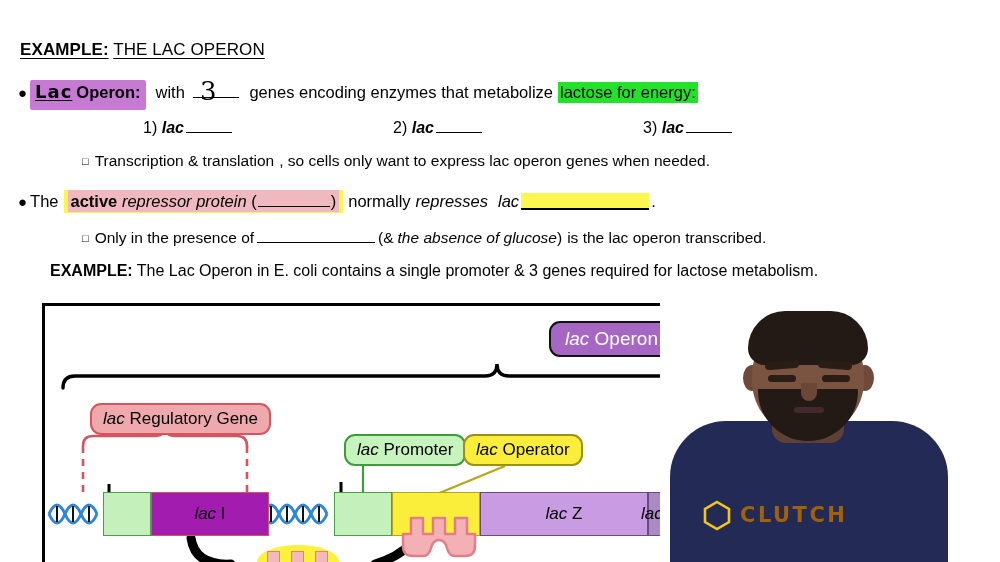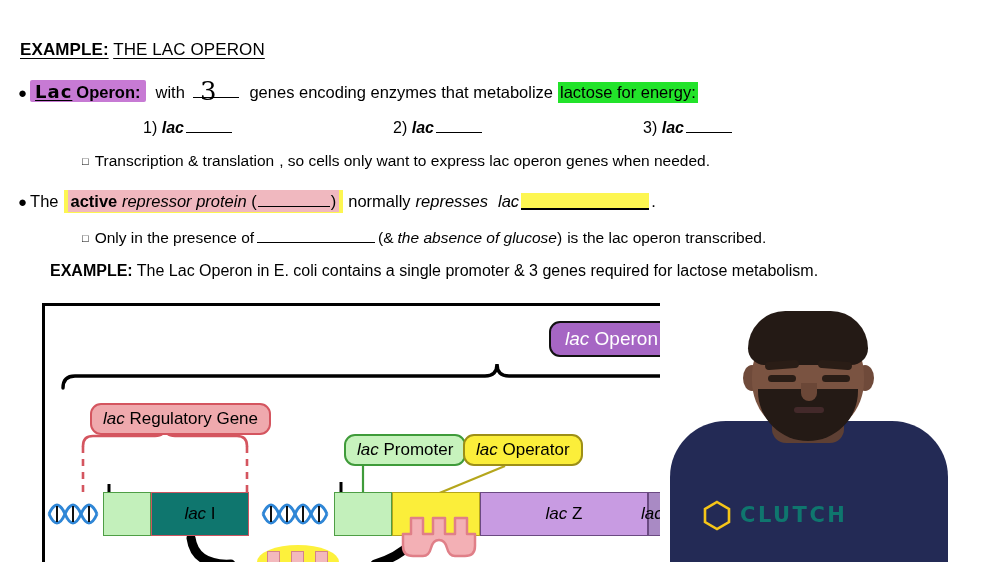"Lac Operon:" .hl-purple { padding: 1px 5px 0 5px -> 1px 5px 8px 5px }
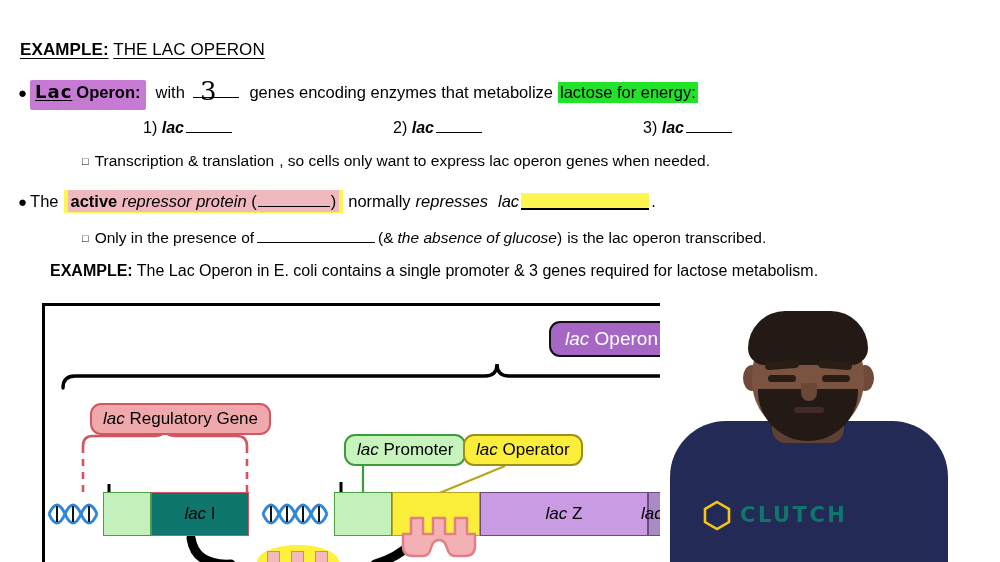"lac I" .seg-laci { background: #0f766e -> #a21caf; width: 98px -> 118px }
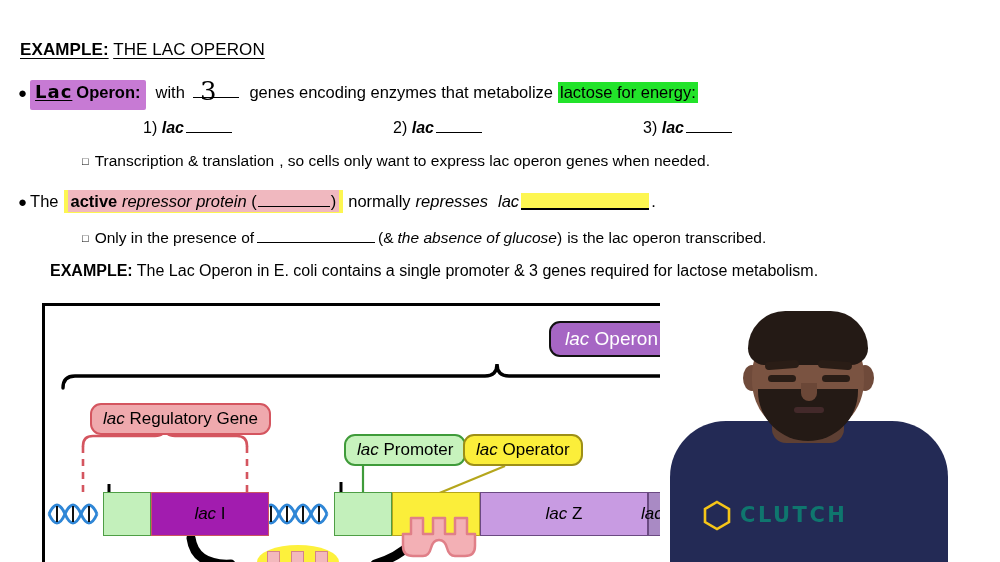"CLUTCH" .v-logo-text { color: #0f766e -> #a16207 }
